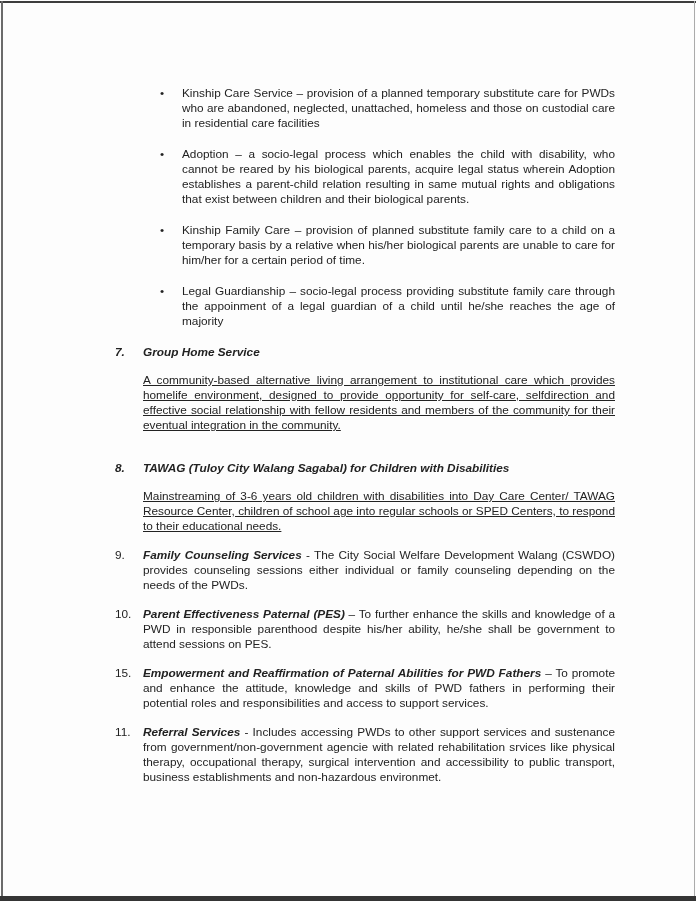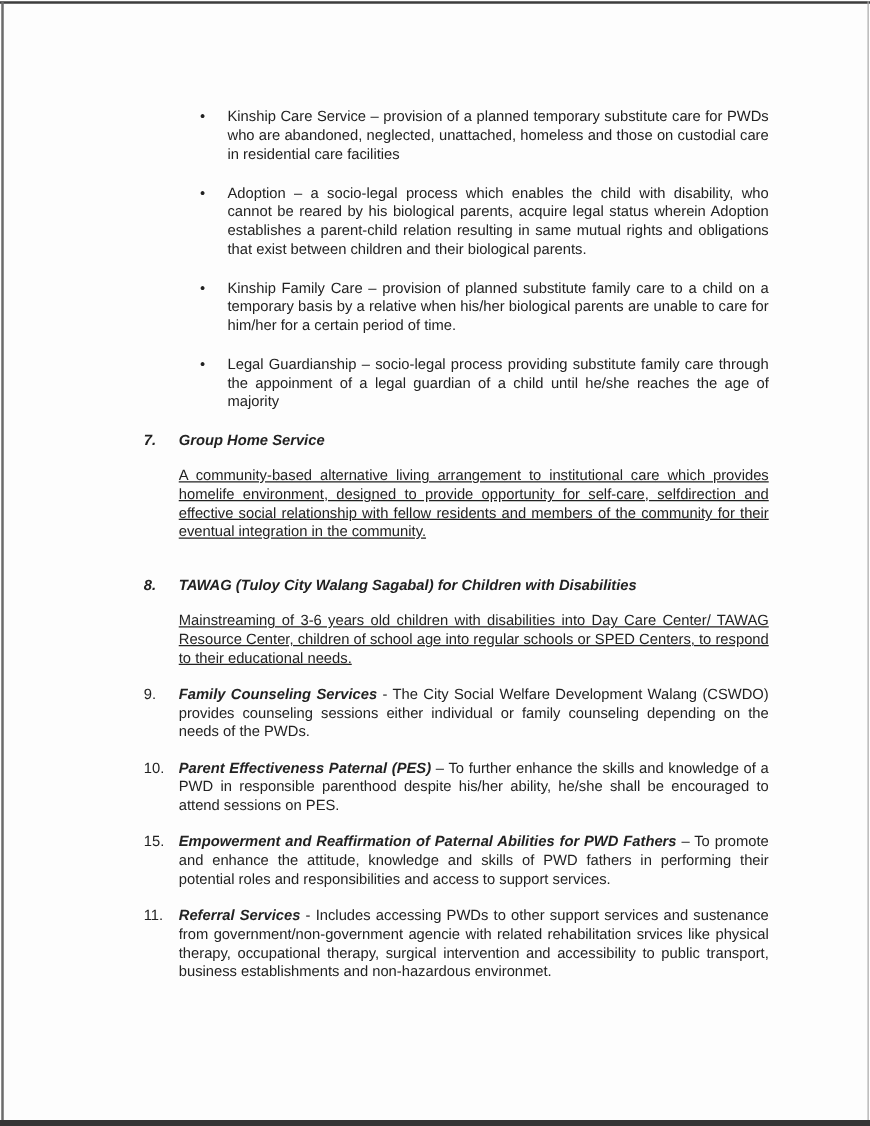"To further enhance the skills" span { text: encouraged -> government }
